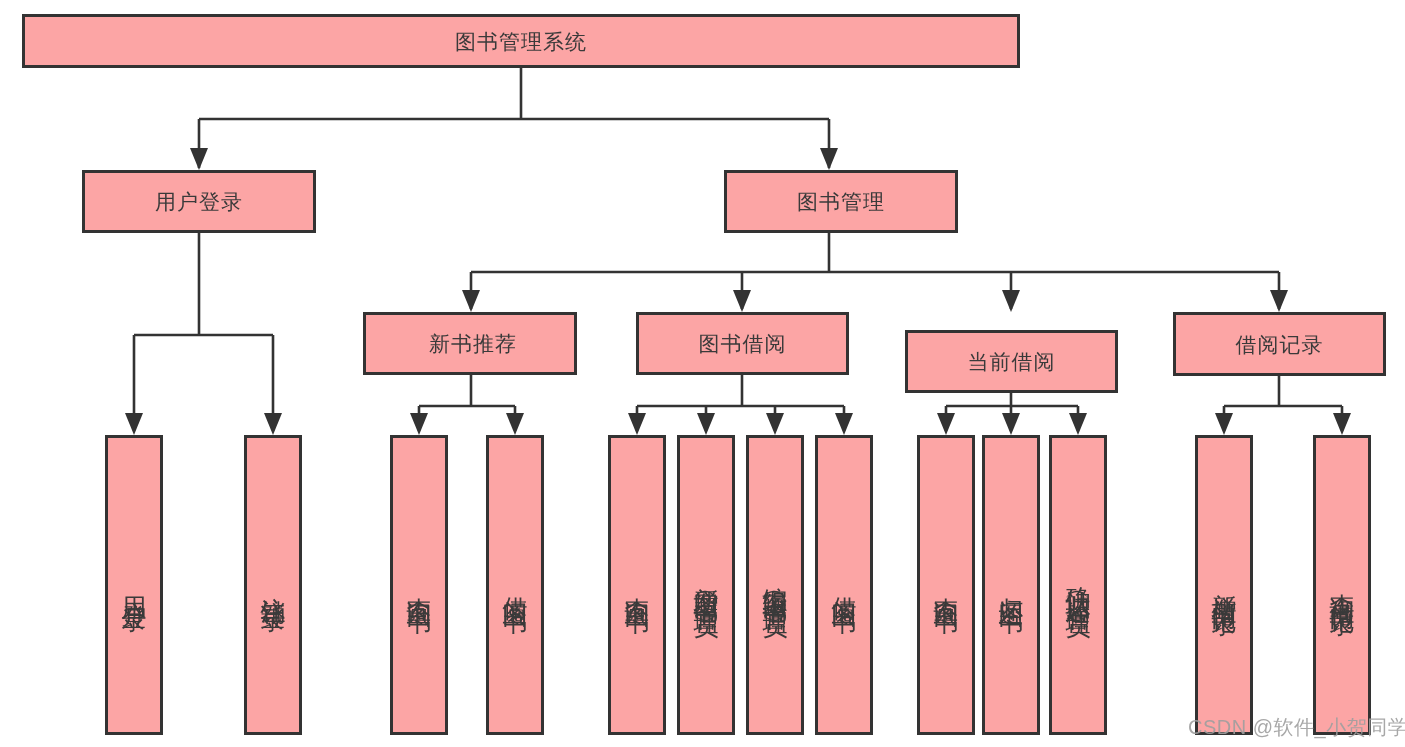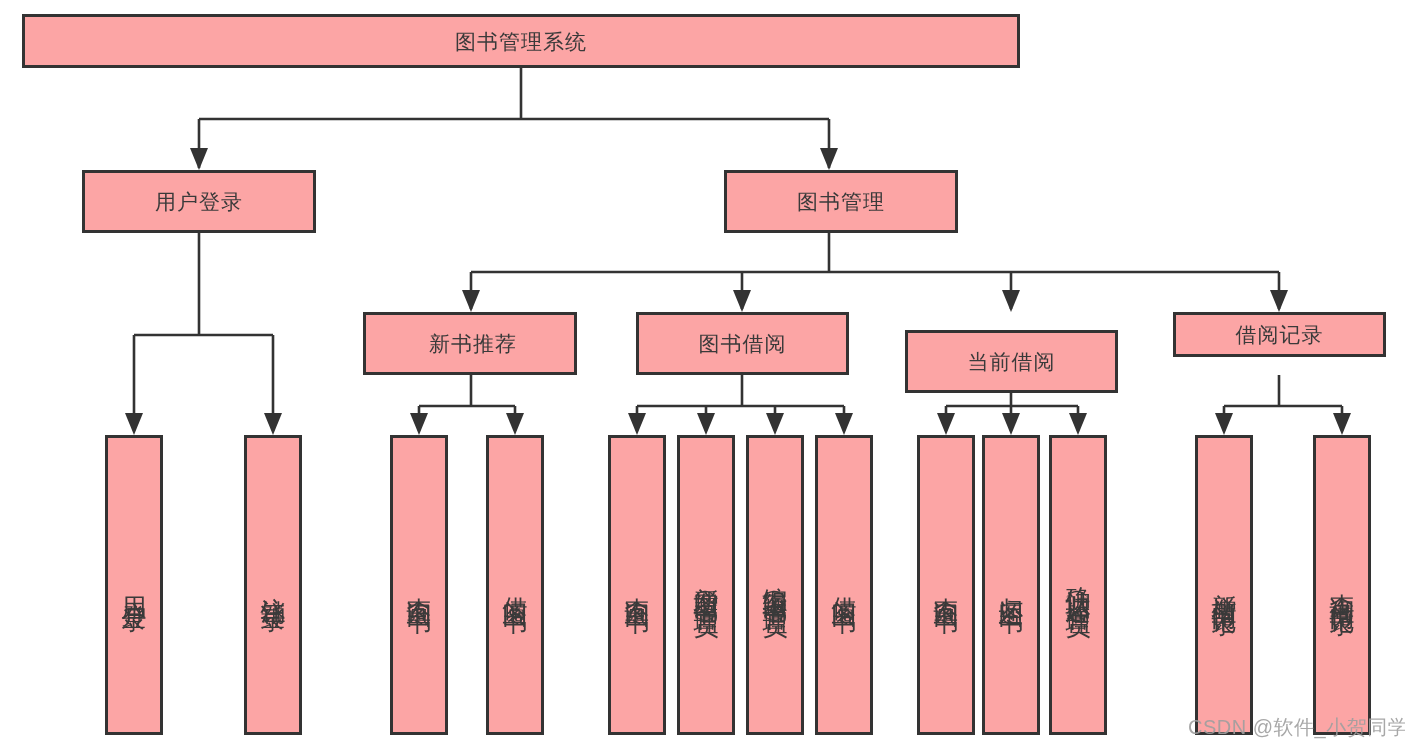"借阅记录" div.node { height: 45px -> 64px }
